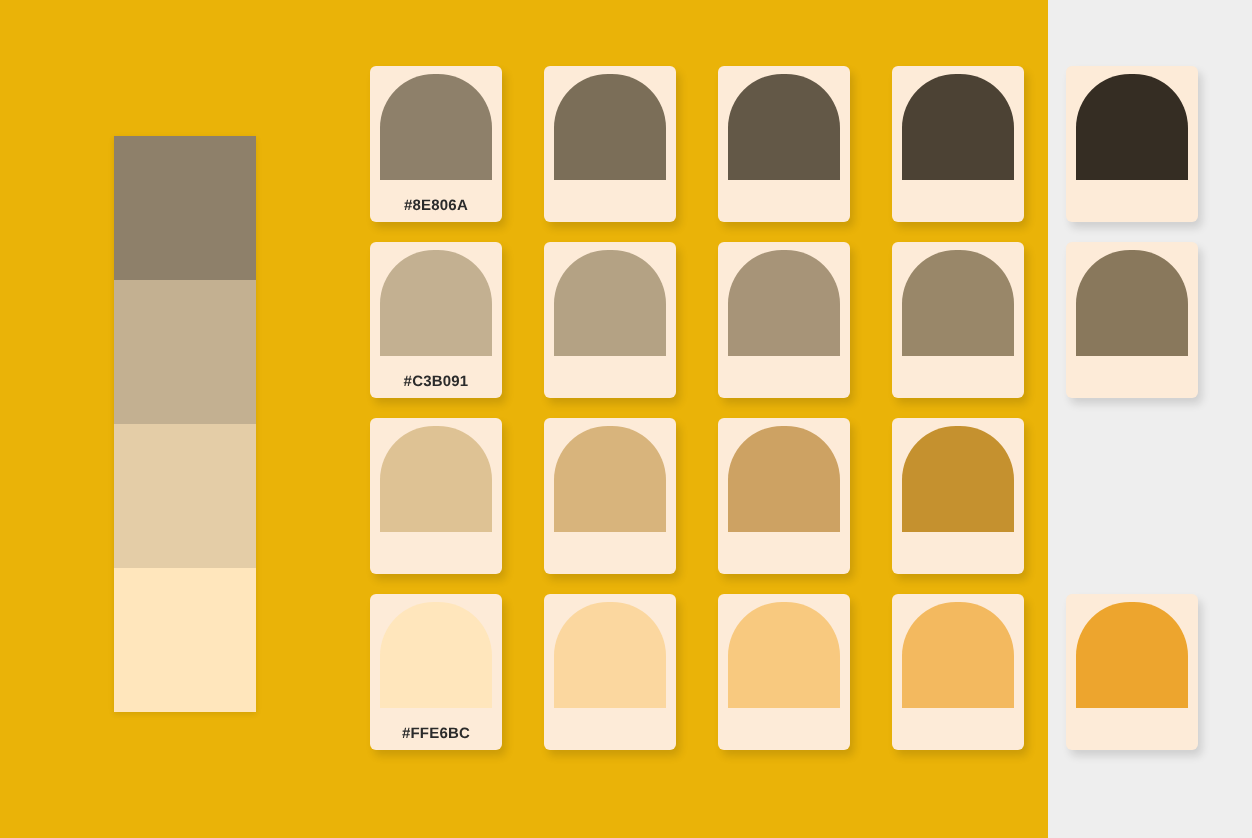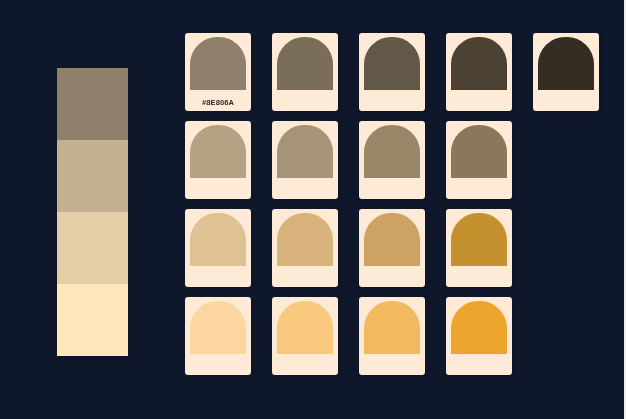"#8E806A" #palette-root { background: #0f172a -> #eab308; width: 624px -> 524px }
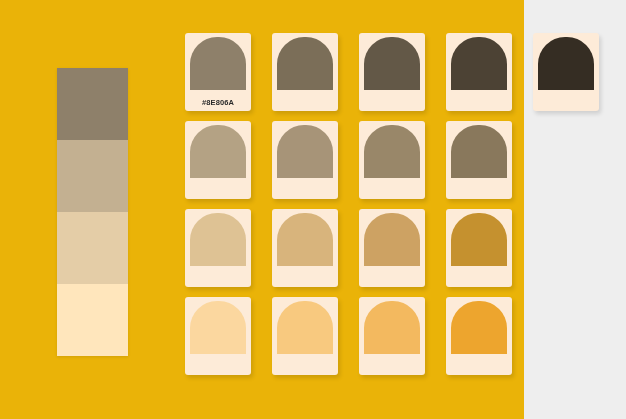"#C3B091" div.swatch-card { html: none -> <div> <div></div> <div>#C3B091</div> </div> }
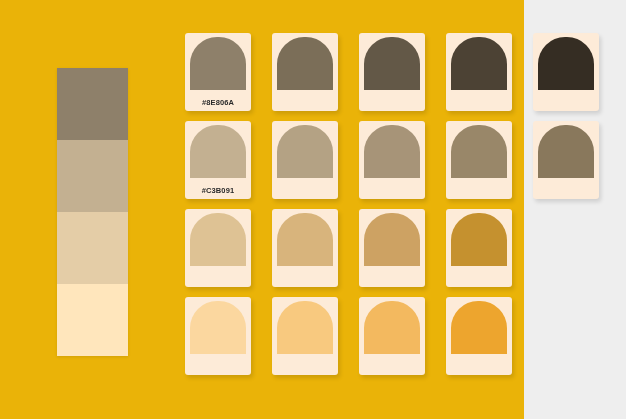"#FFE6BC" div.swatch-card { html: none -> <div> <div></div> <div>#FFE6BC</div> </div> }
